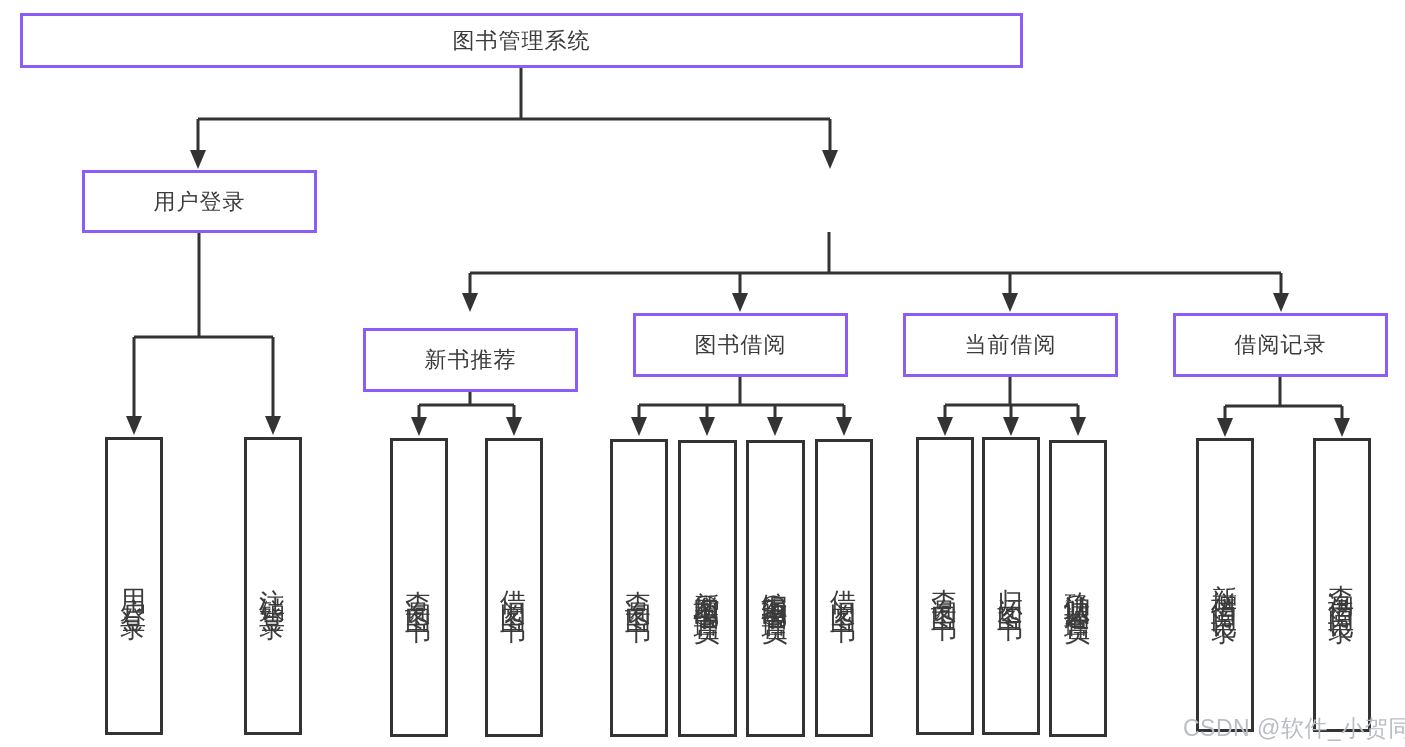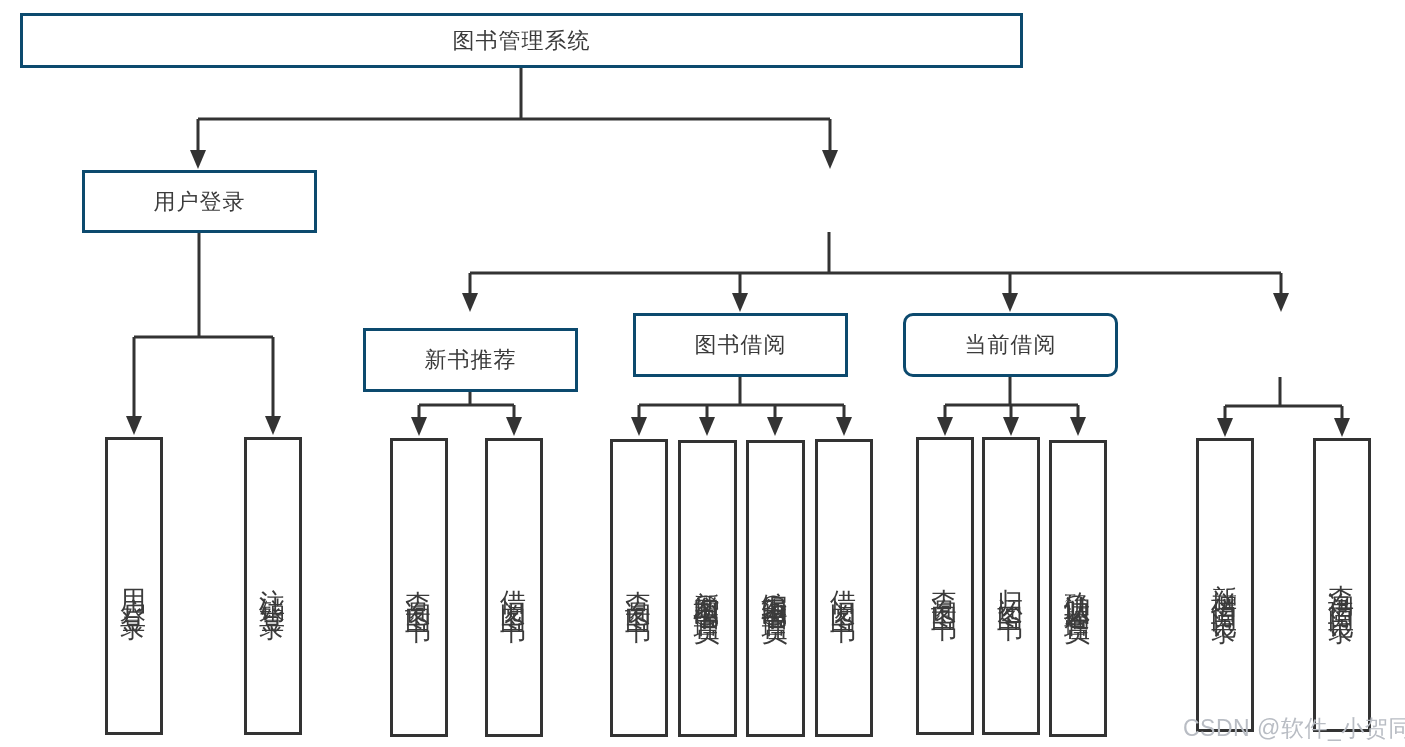"图书管理系统" .hbox { border: 3px solid #0c4a6e -> 3px solid #8b5cf6 }
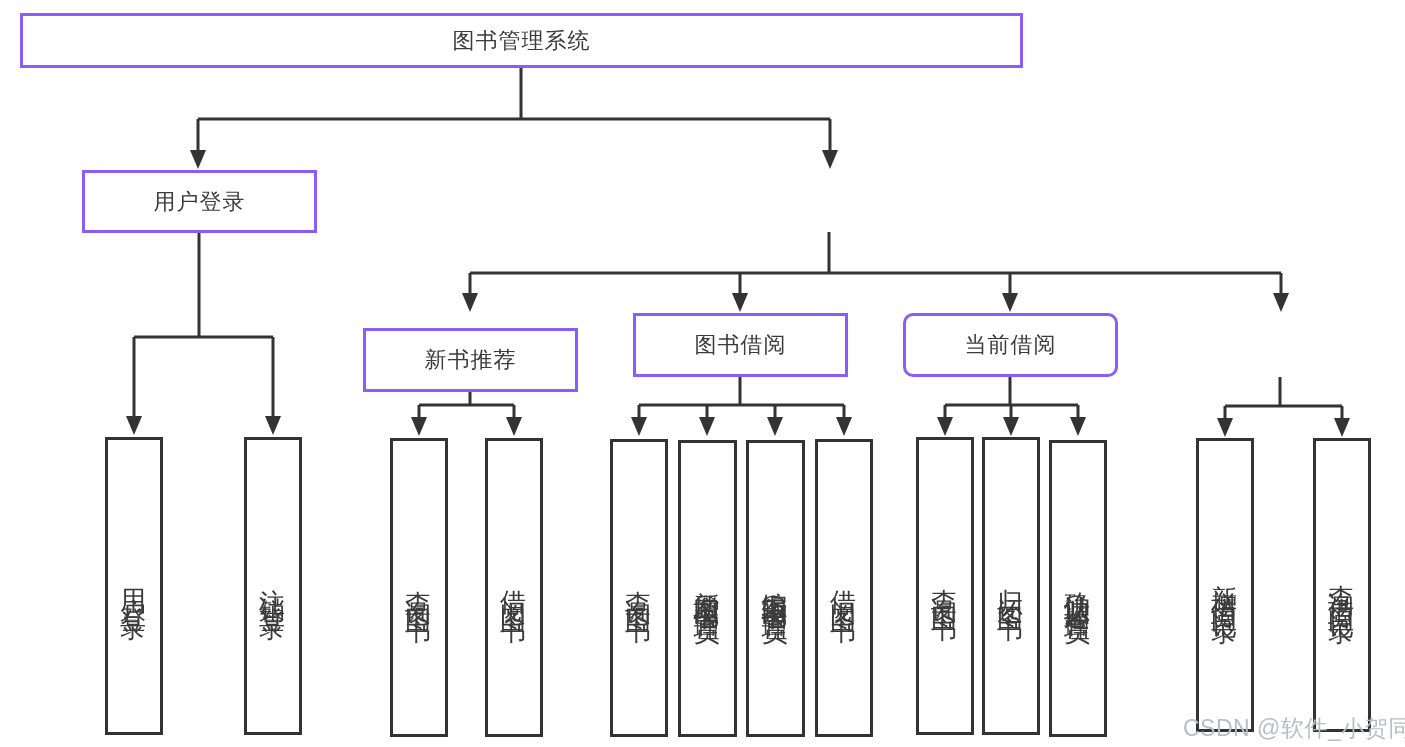"当前借阅" div.hbox { border-radius: 10px -> none }
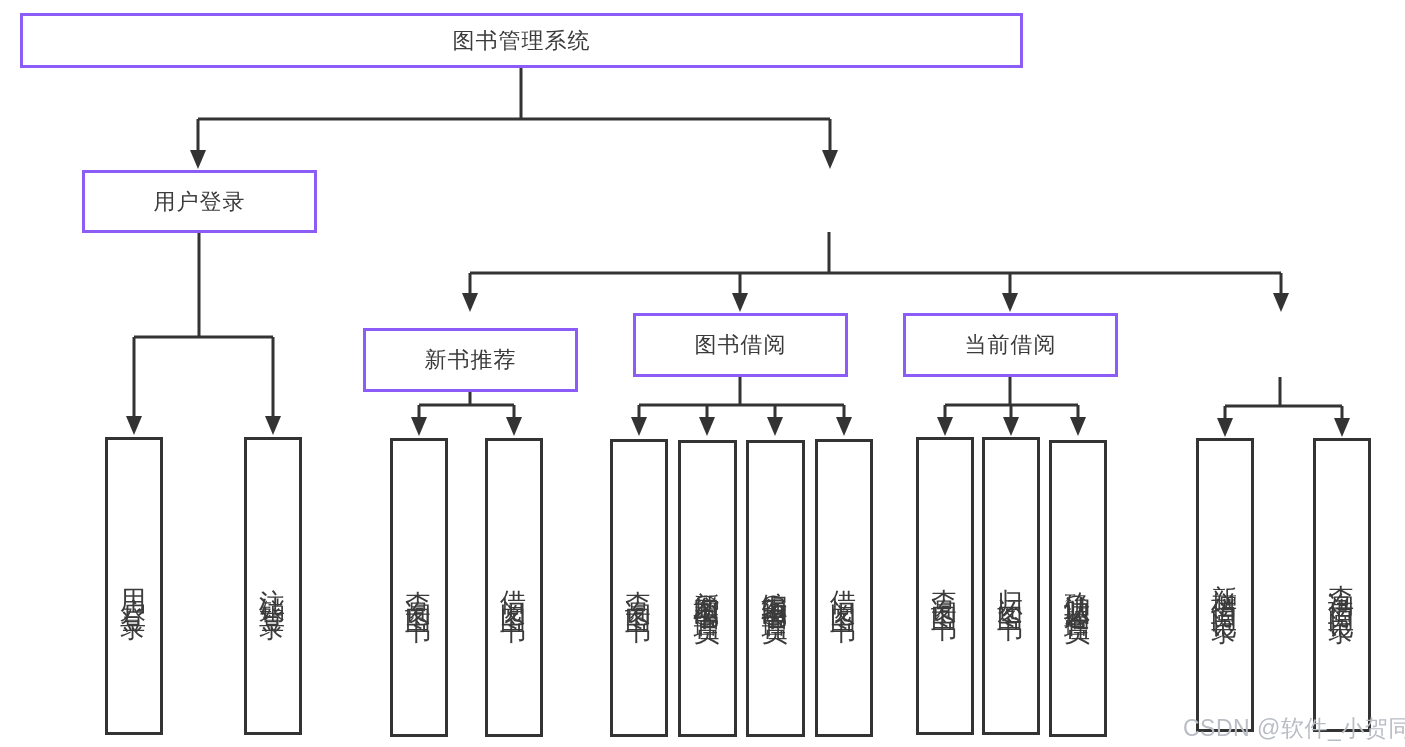"借阅记录" div.hbox { html: none -> <div>借阅记录</div> }
